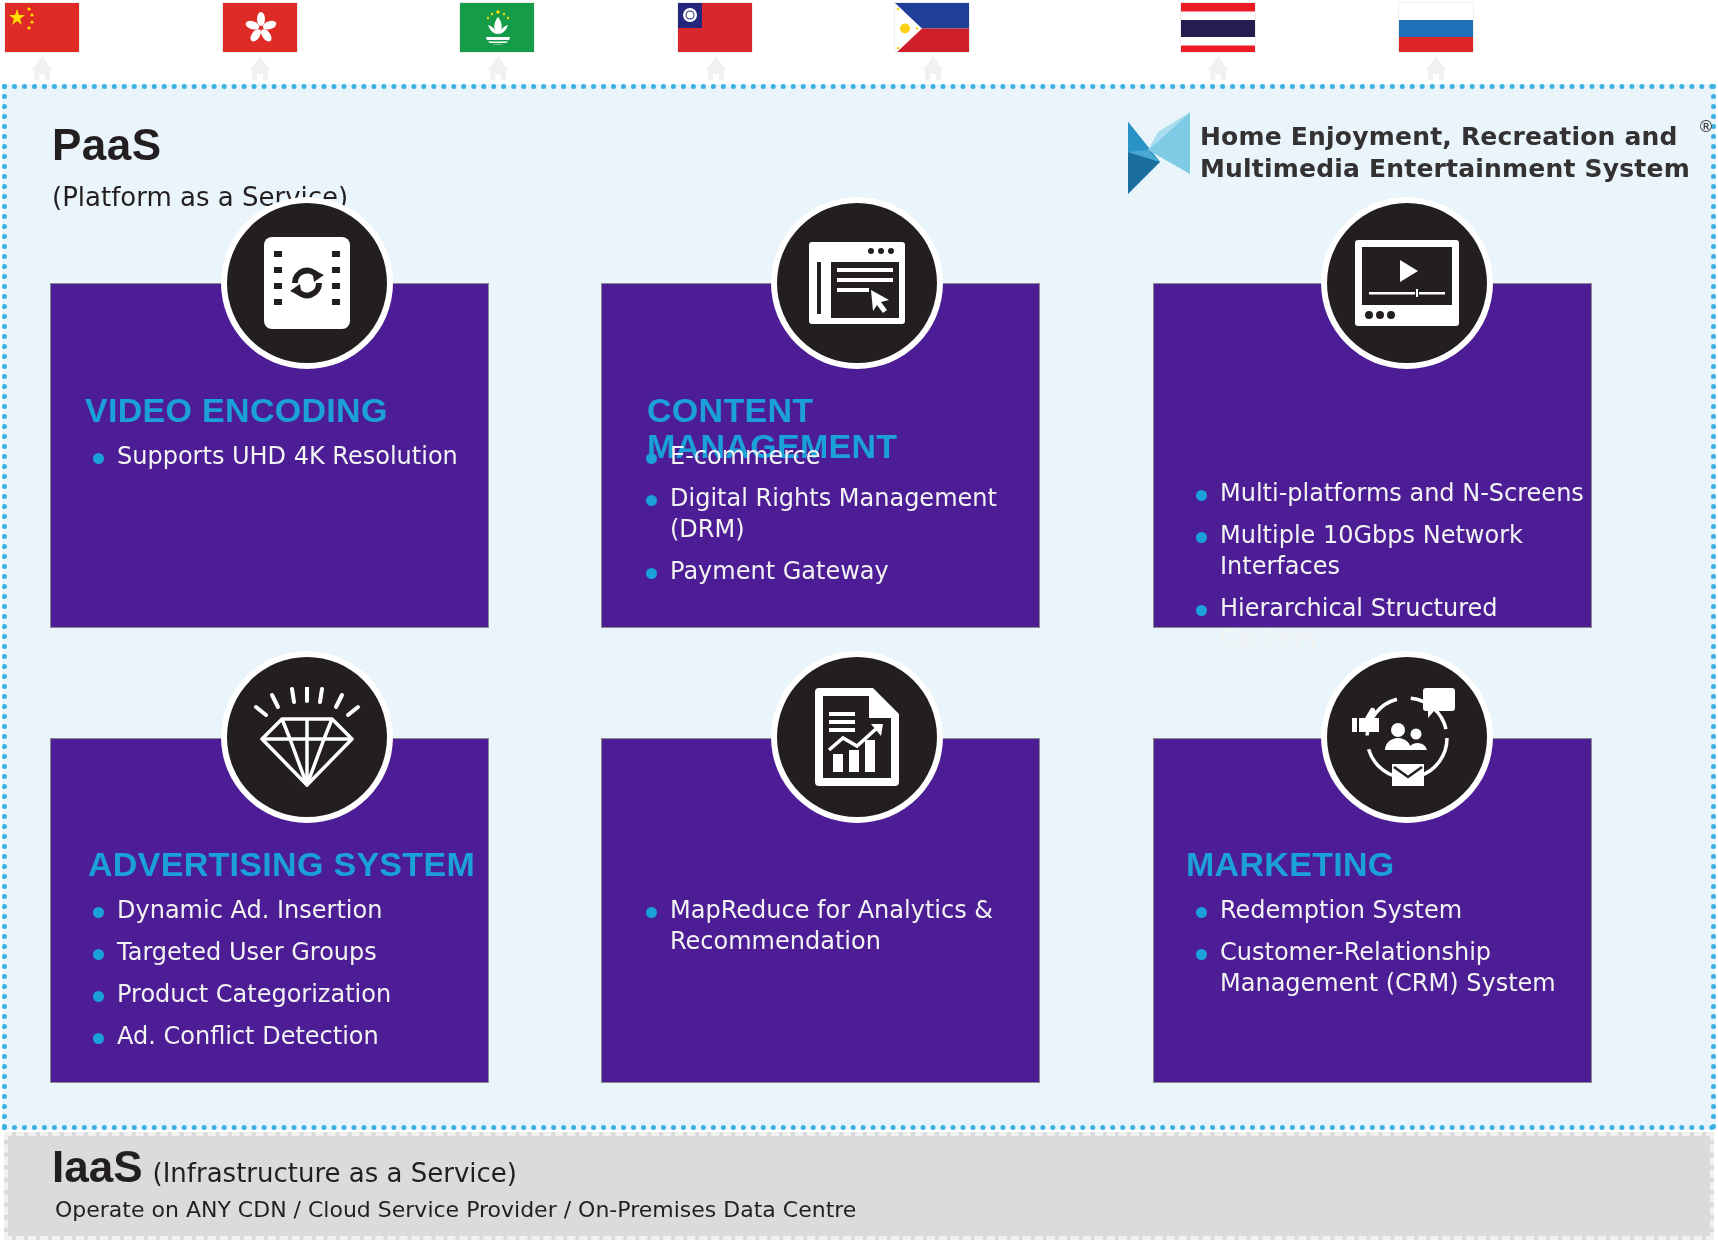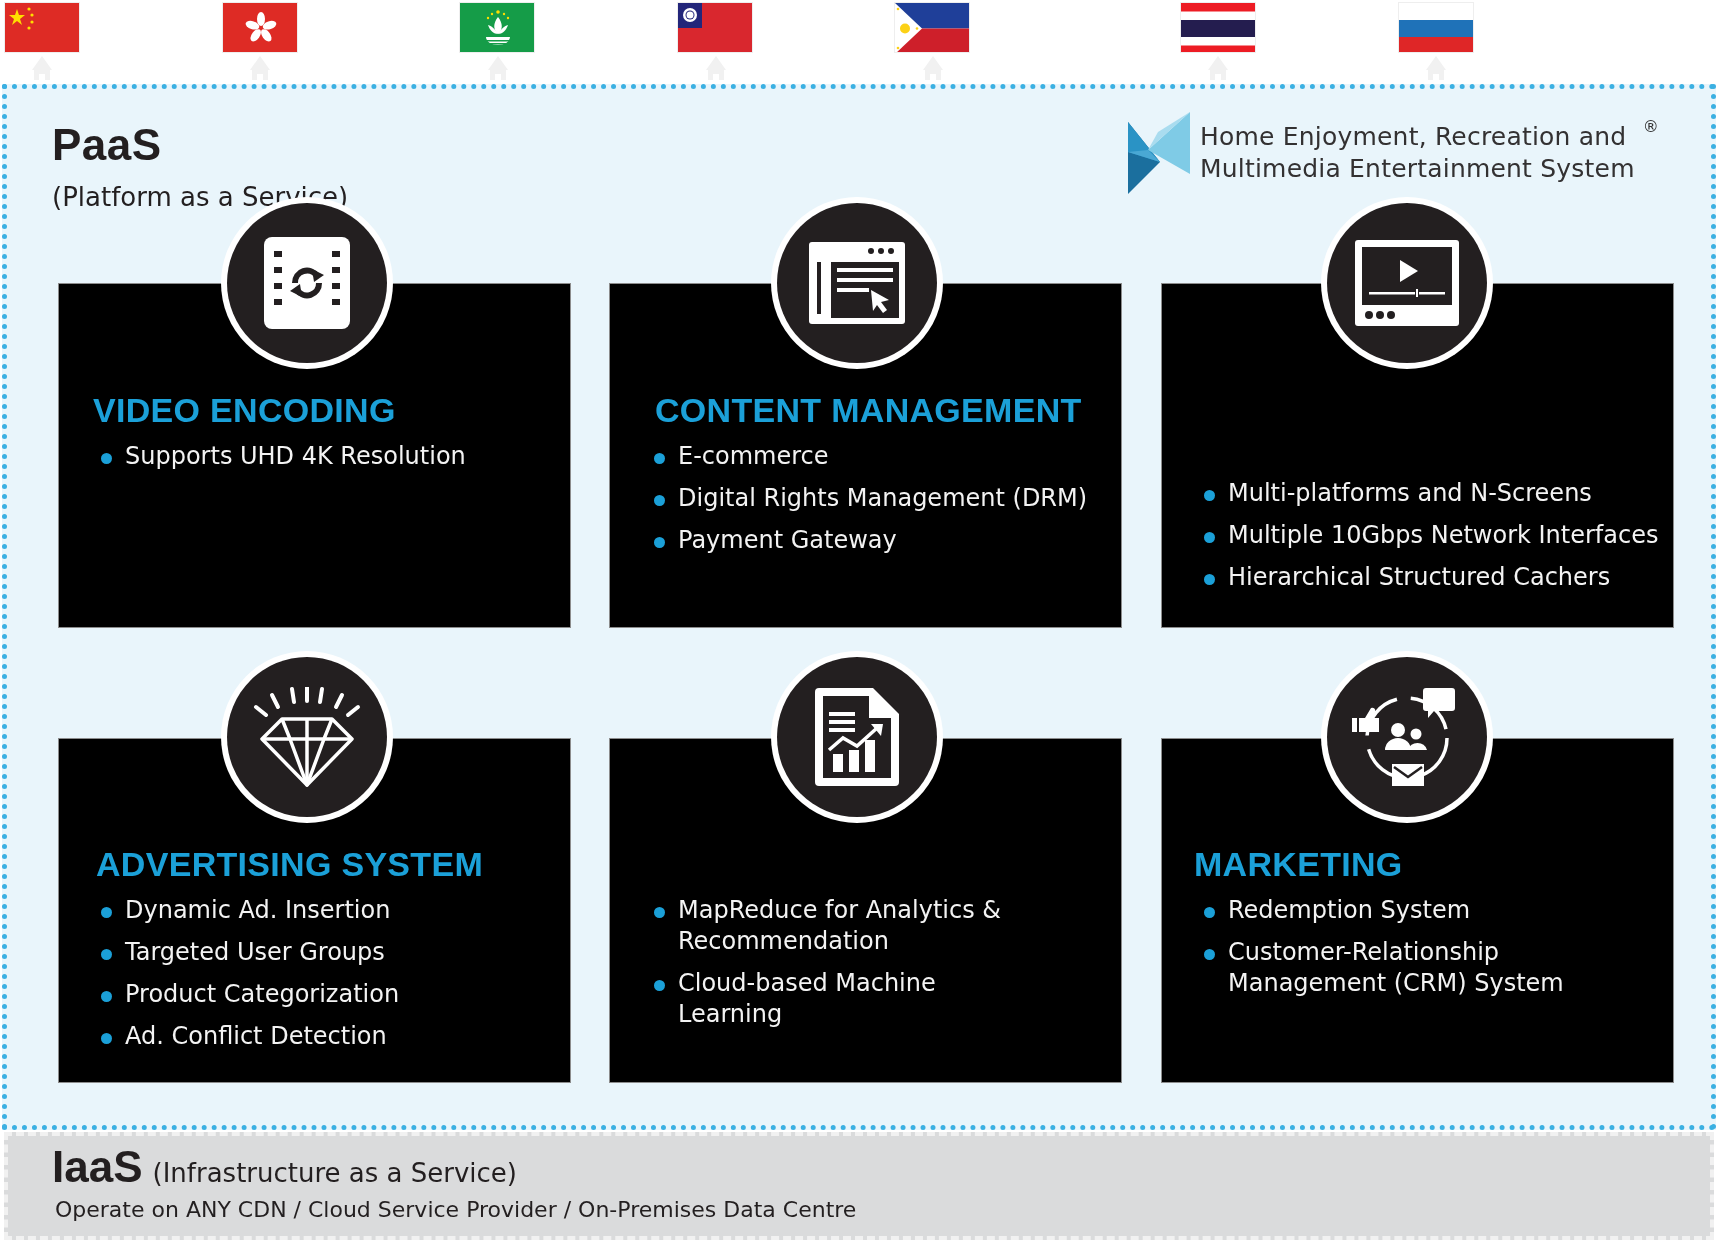"Home Enjoyment, Recreation and" .brand .txt { font-weight: 400 -> 700 }
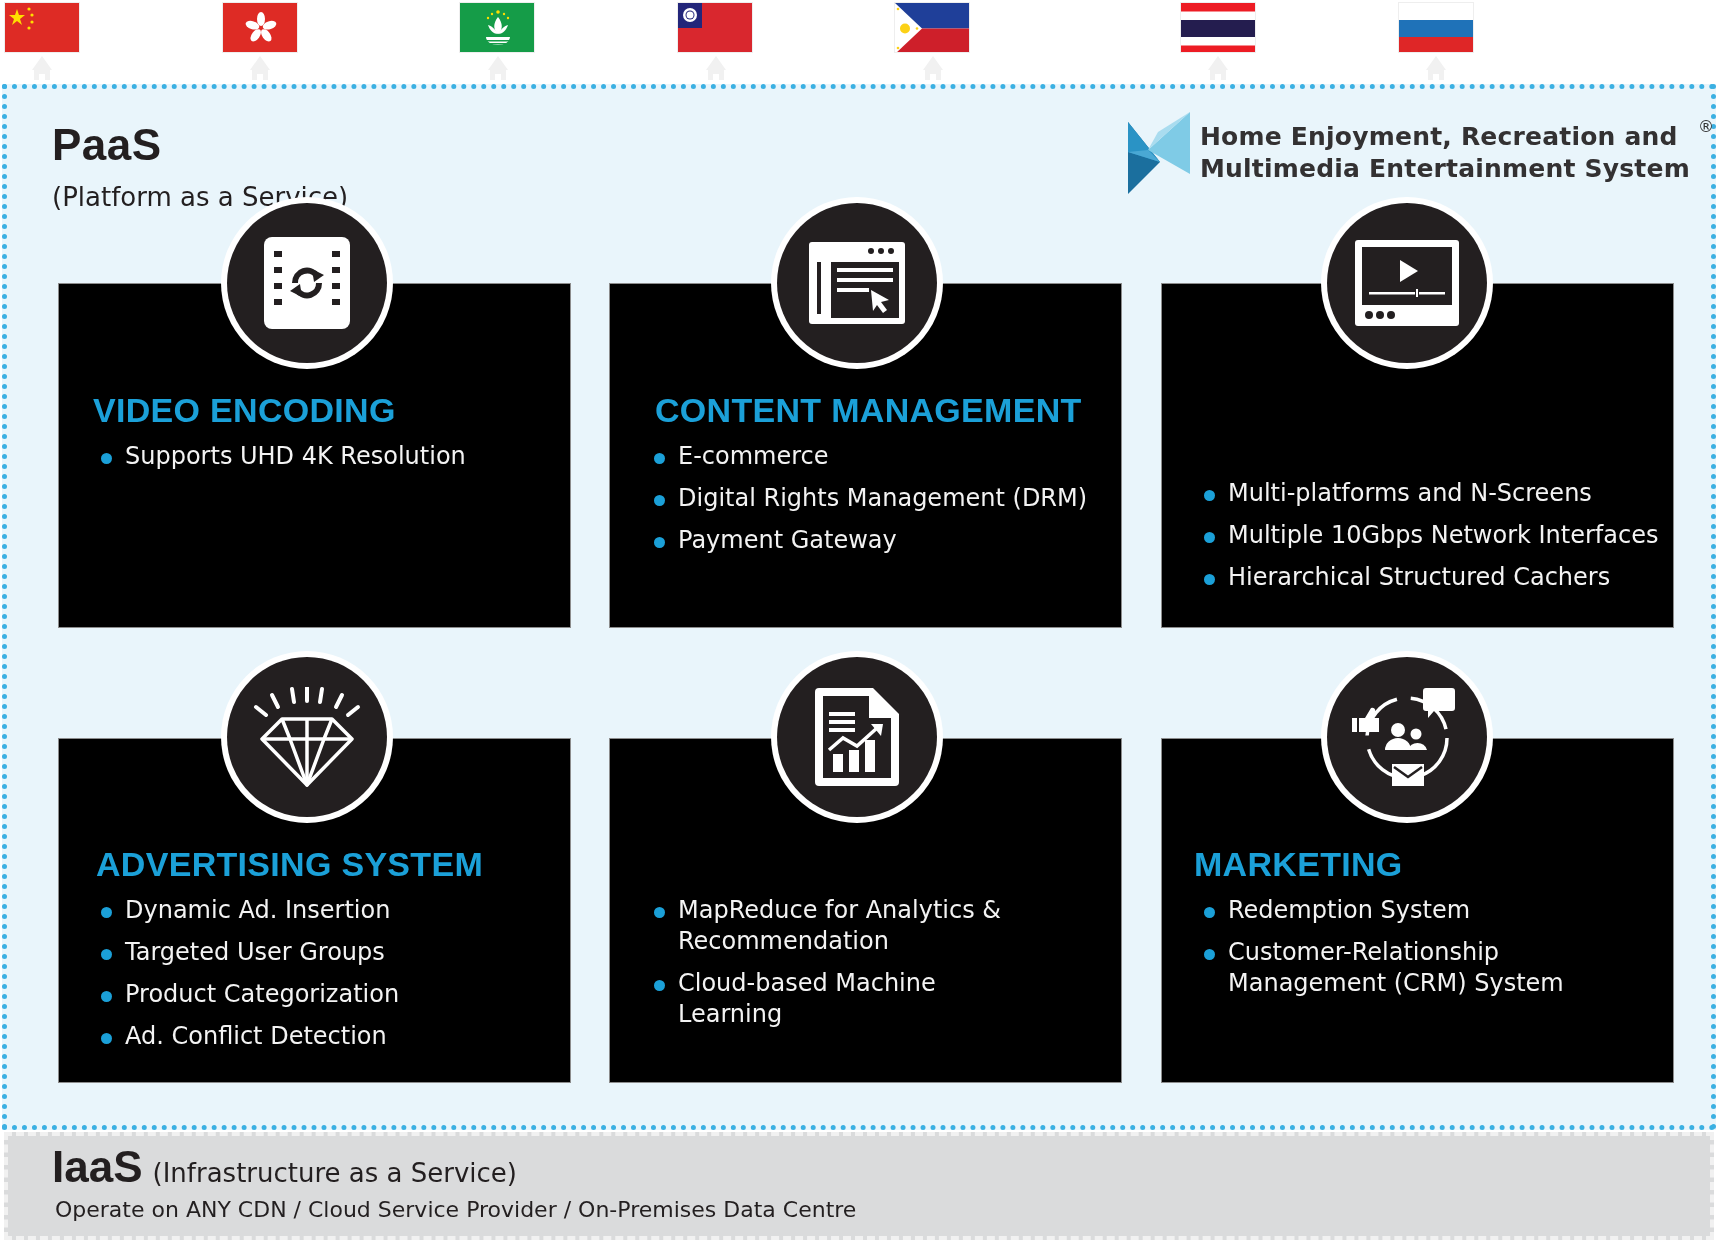"VIDEO ENCODING" .card { background: #000000 -> #4c1d95; margin-left: 8px -> none; width: 513px -> 439px }
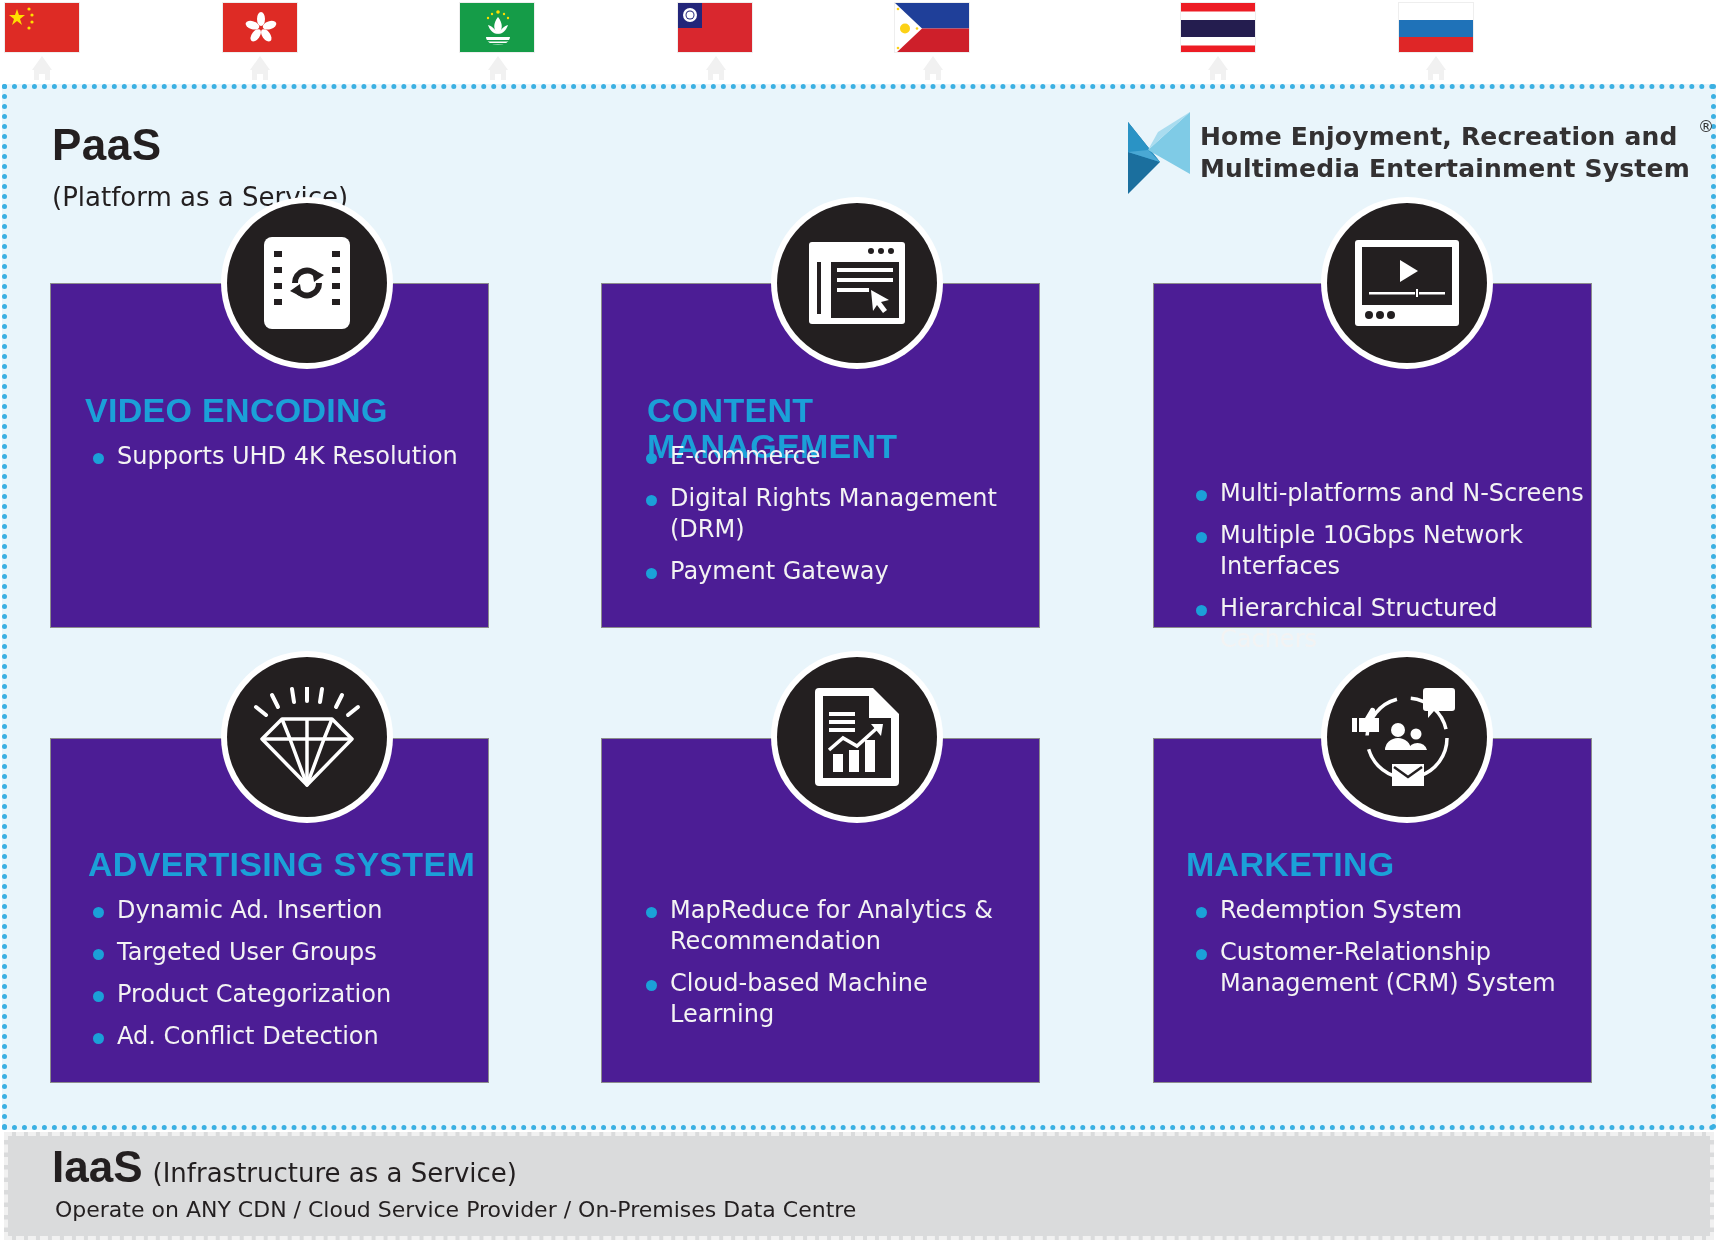"Cloud-based Machine Learning" li { html: <li>Cloud-based Machine Learning</li> -> none }
